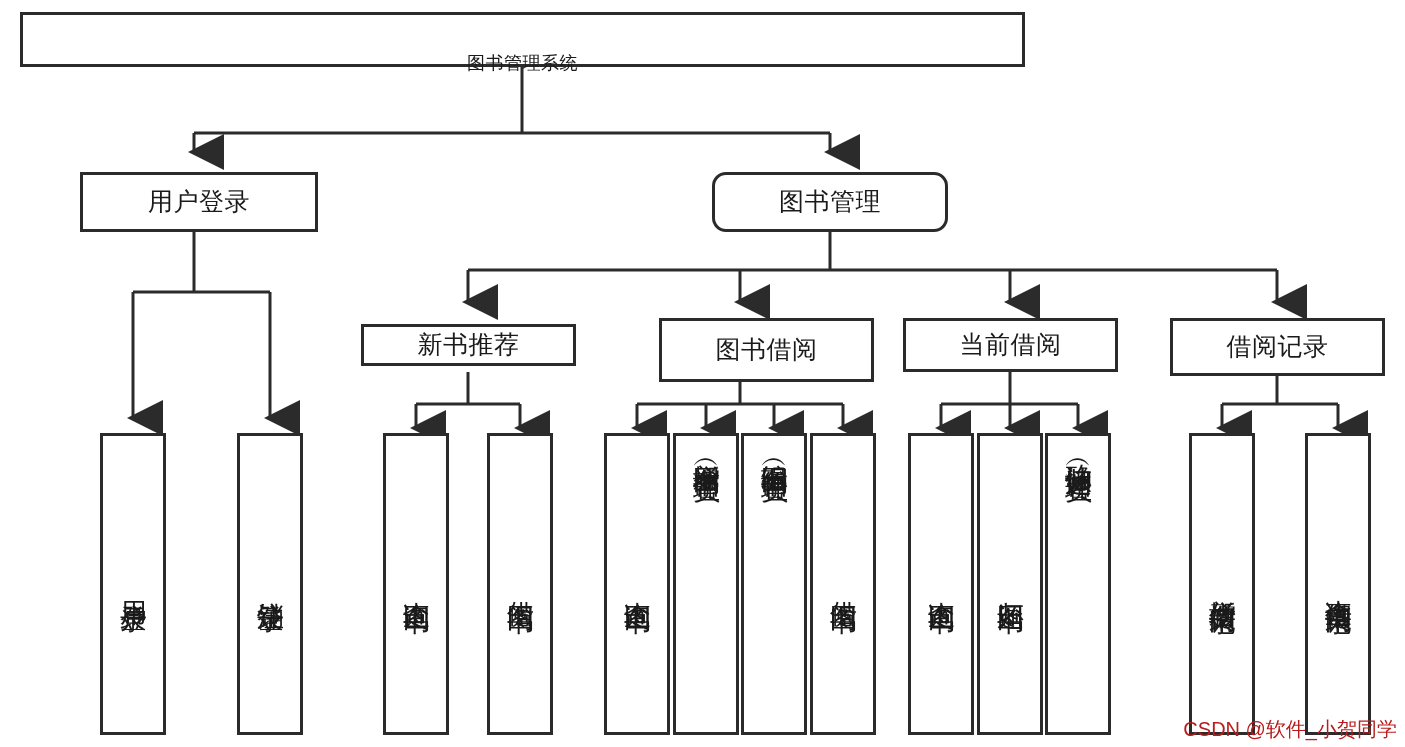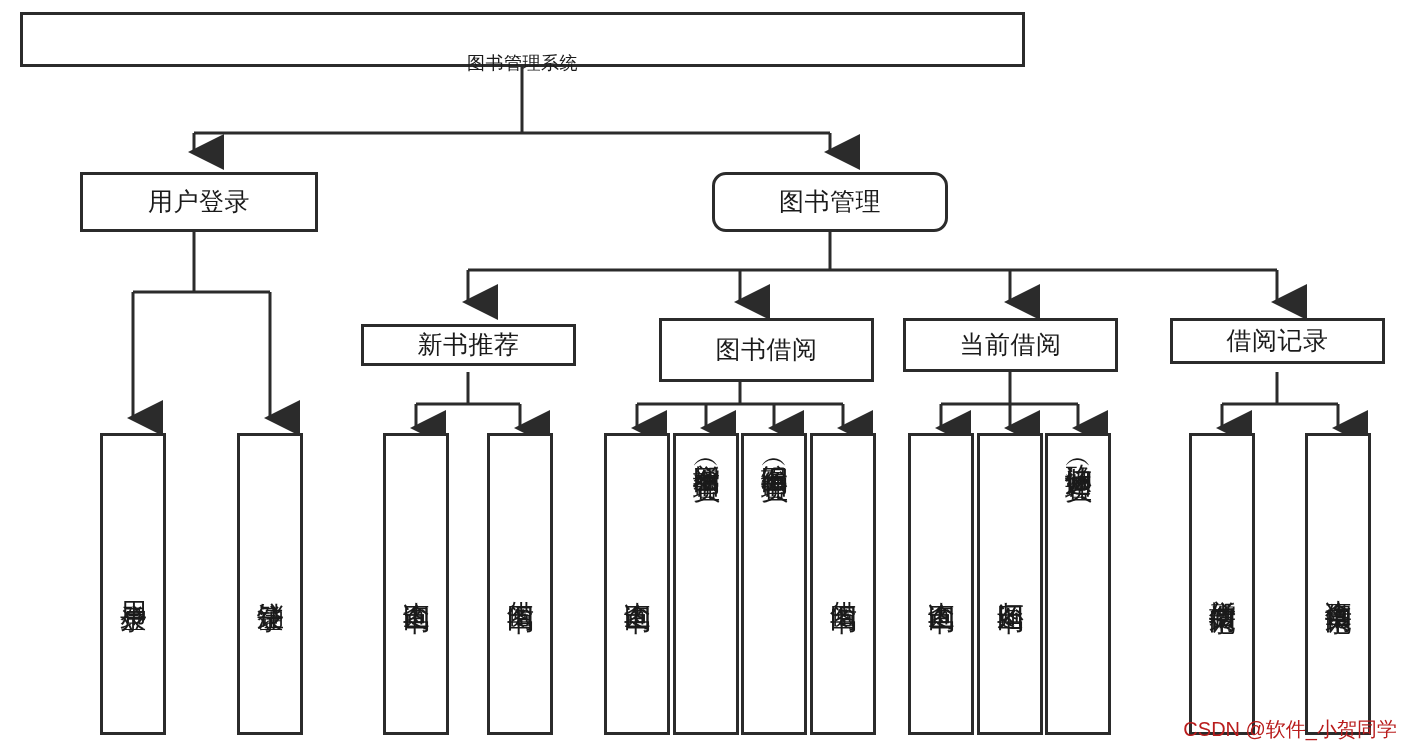"借阅记录" div.node { height: 46px -> 58px }
